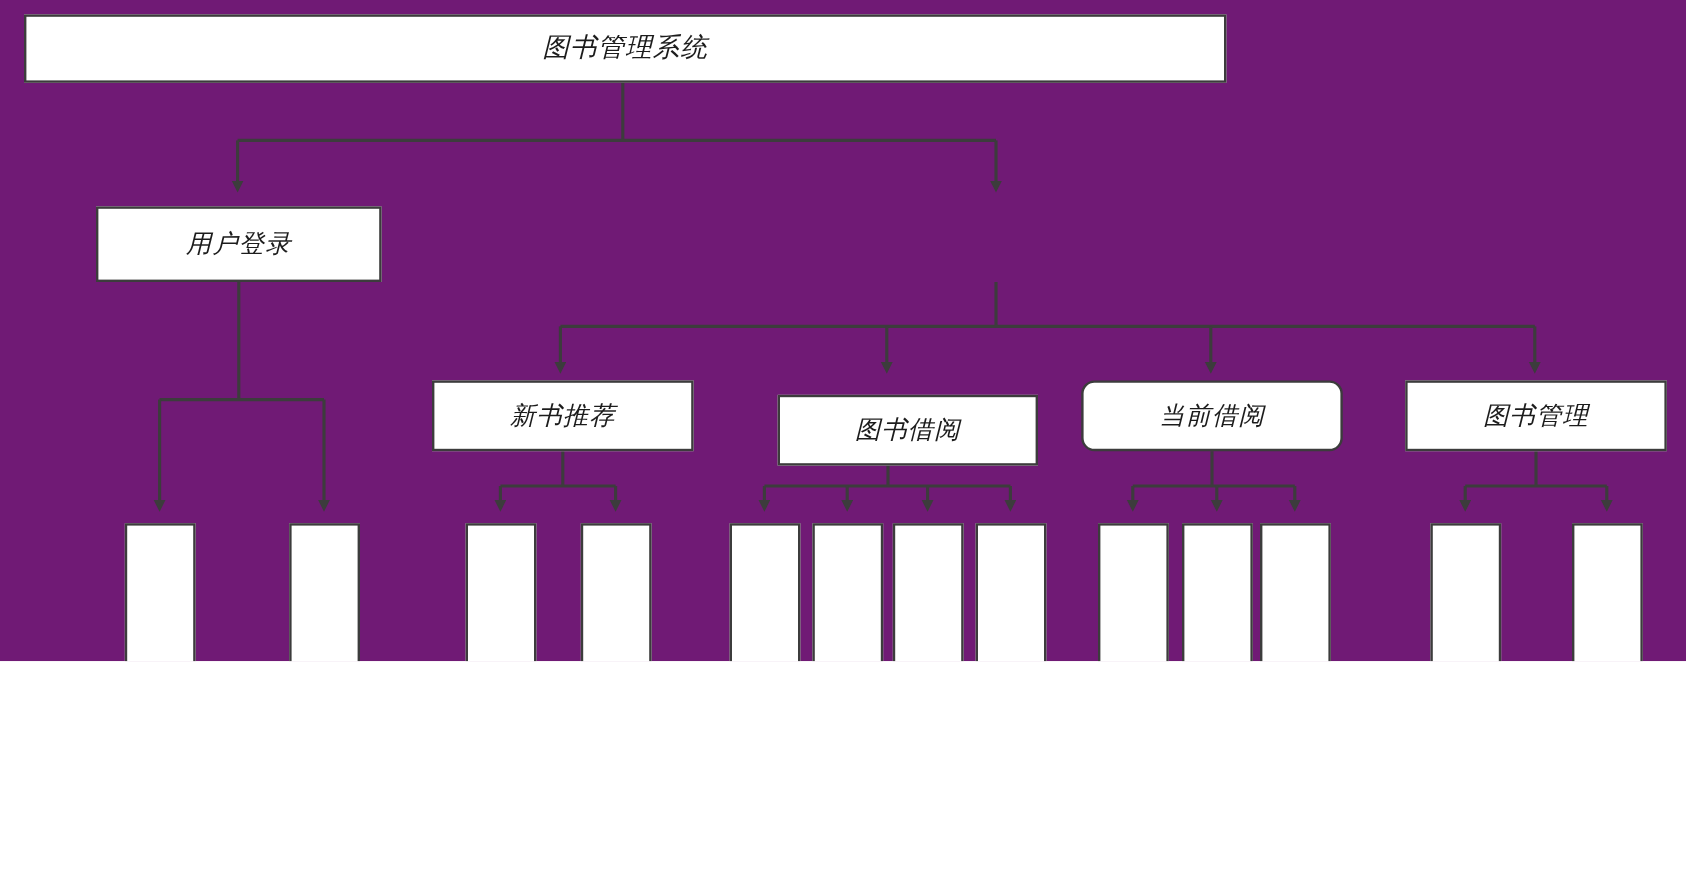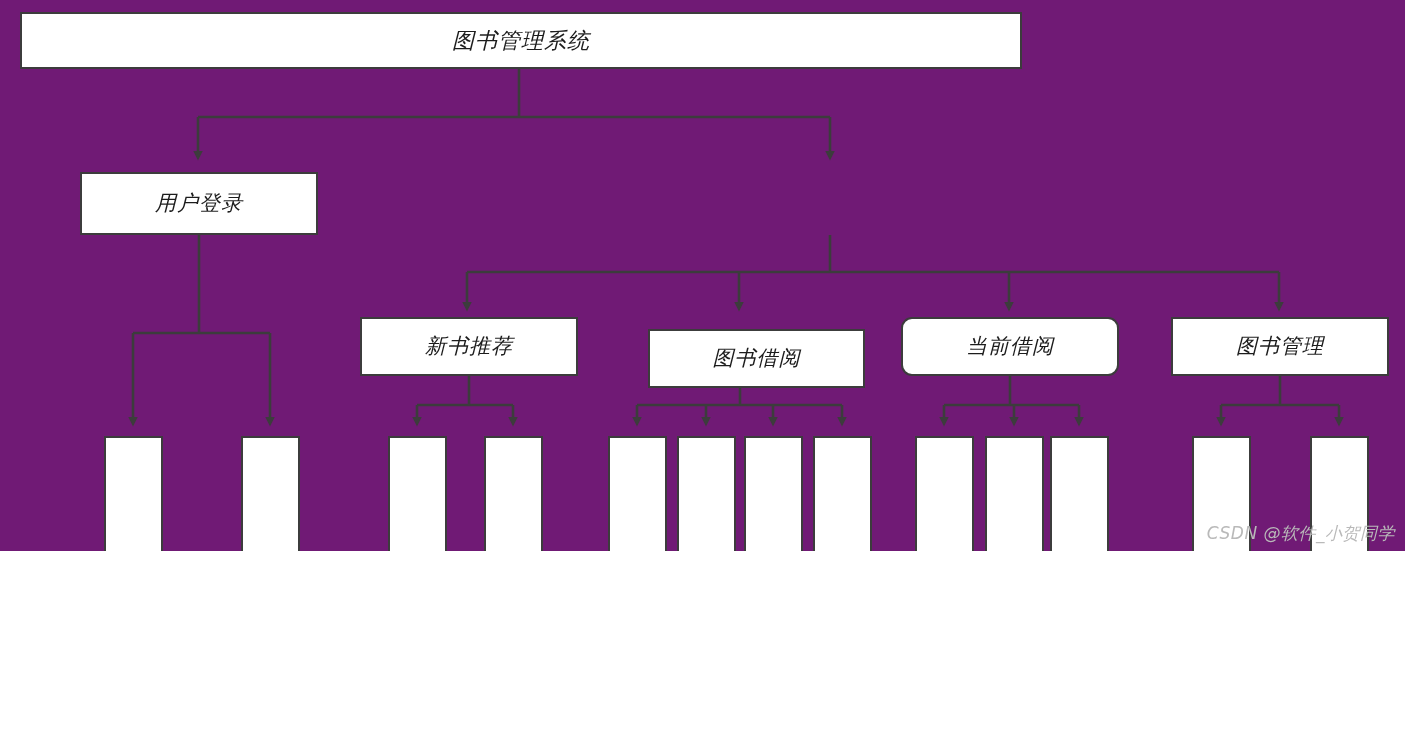"CSDN @软件_小贺同学" div { html: <div>CSDN @软件_小贺同学</div> -> none }
